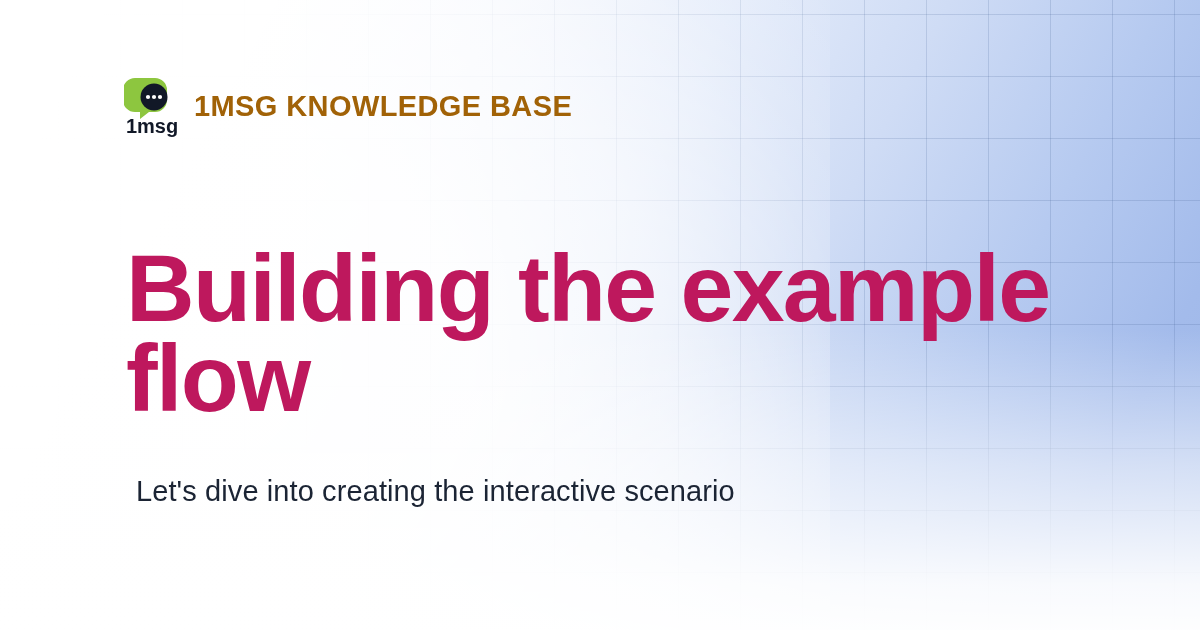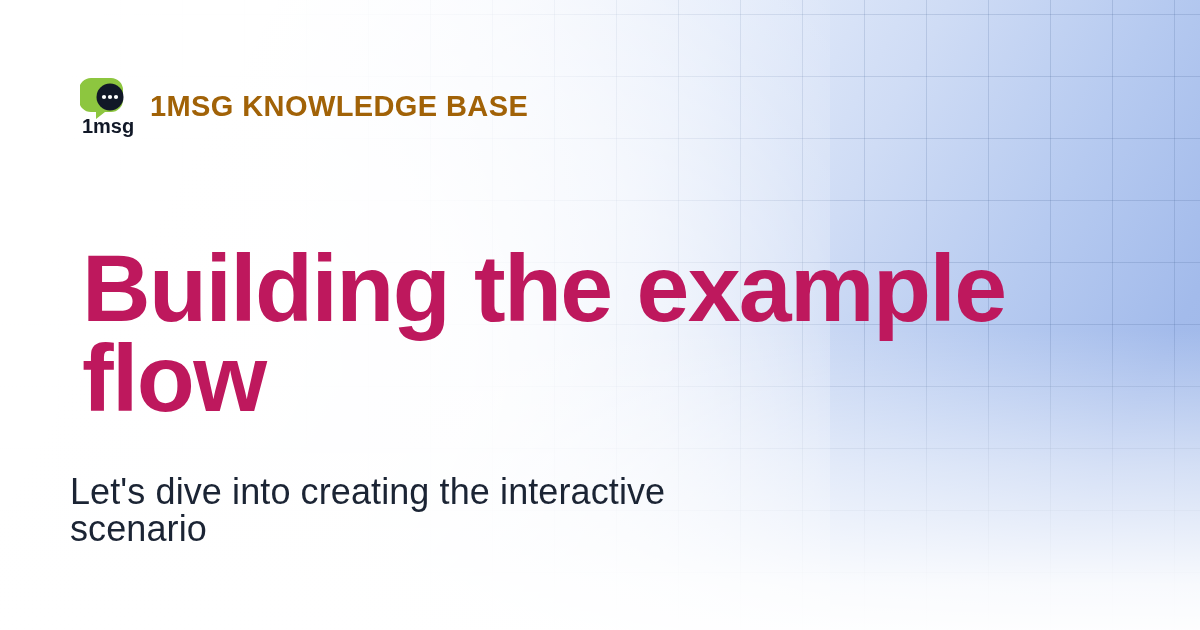"1msg" .content { margin-left: none -> 44px }
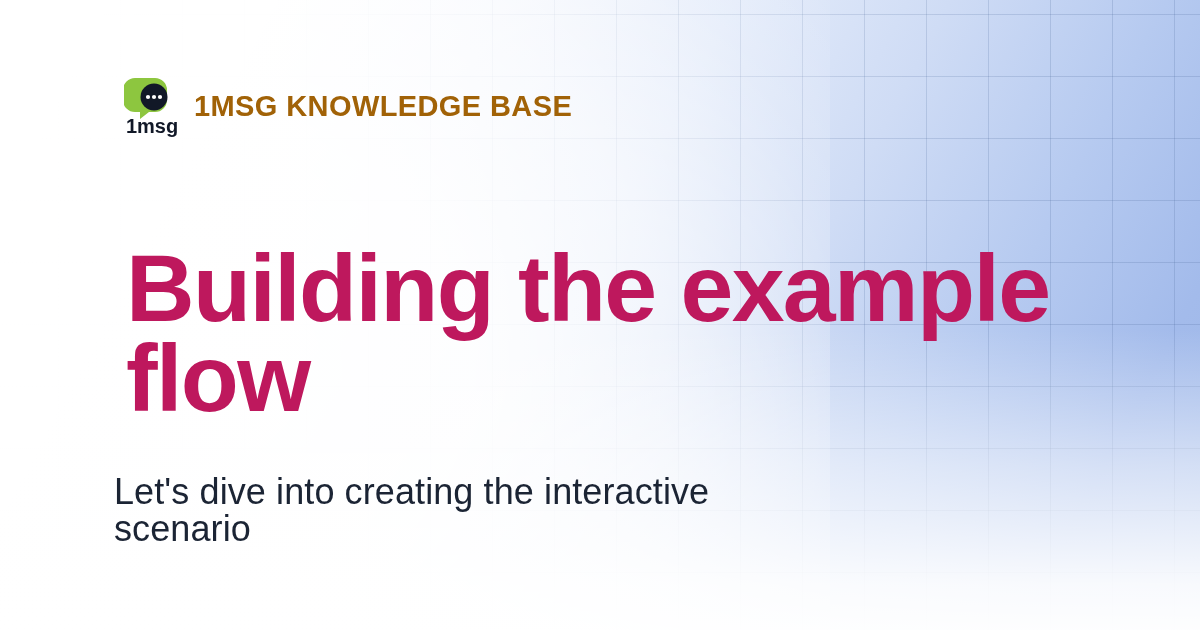"Let's dive into creating the" .subtitle { font-size: 36px -> 29px; left: 70px -> 92px }
